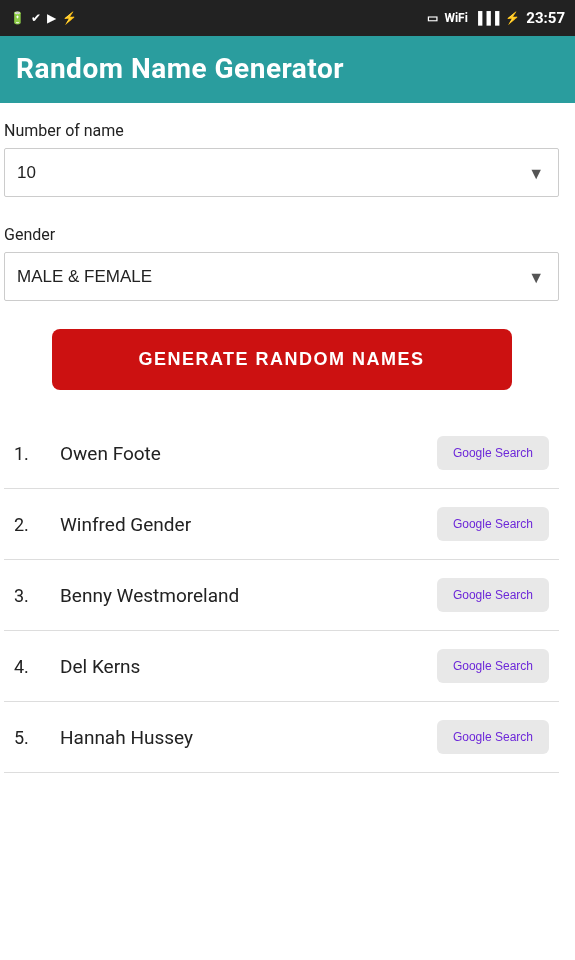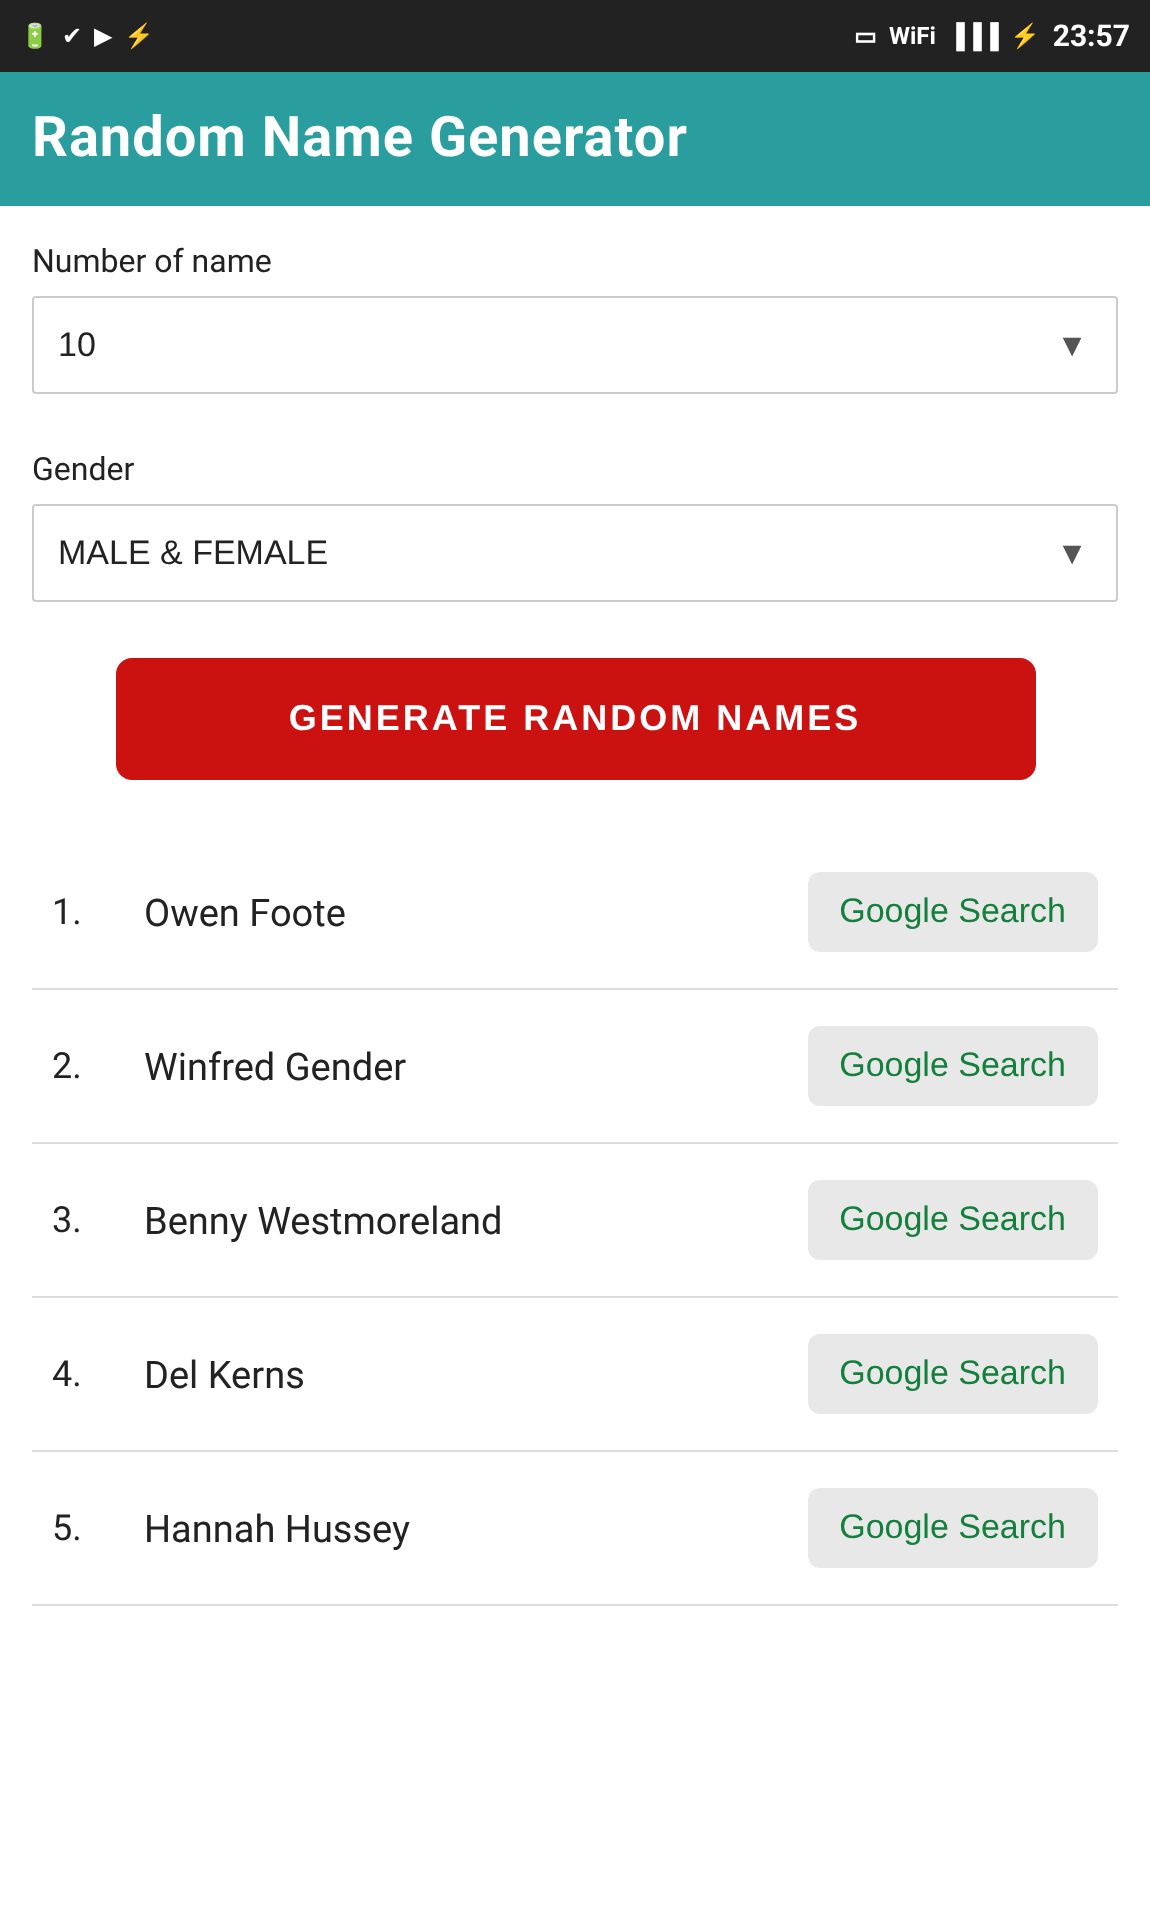"Number of name" .content { padding: 18px 16px 0 16px -> 18px 16px 0 4px }
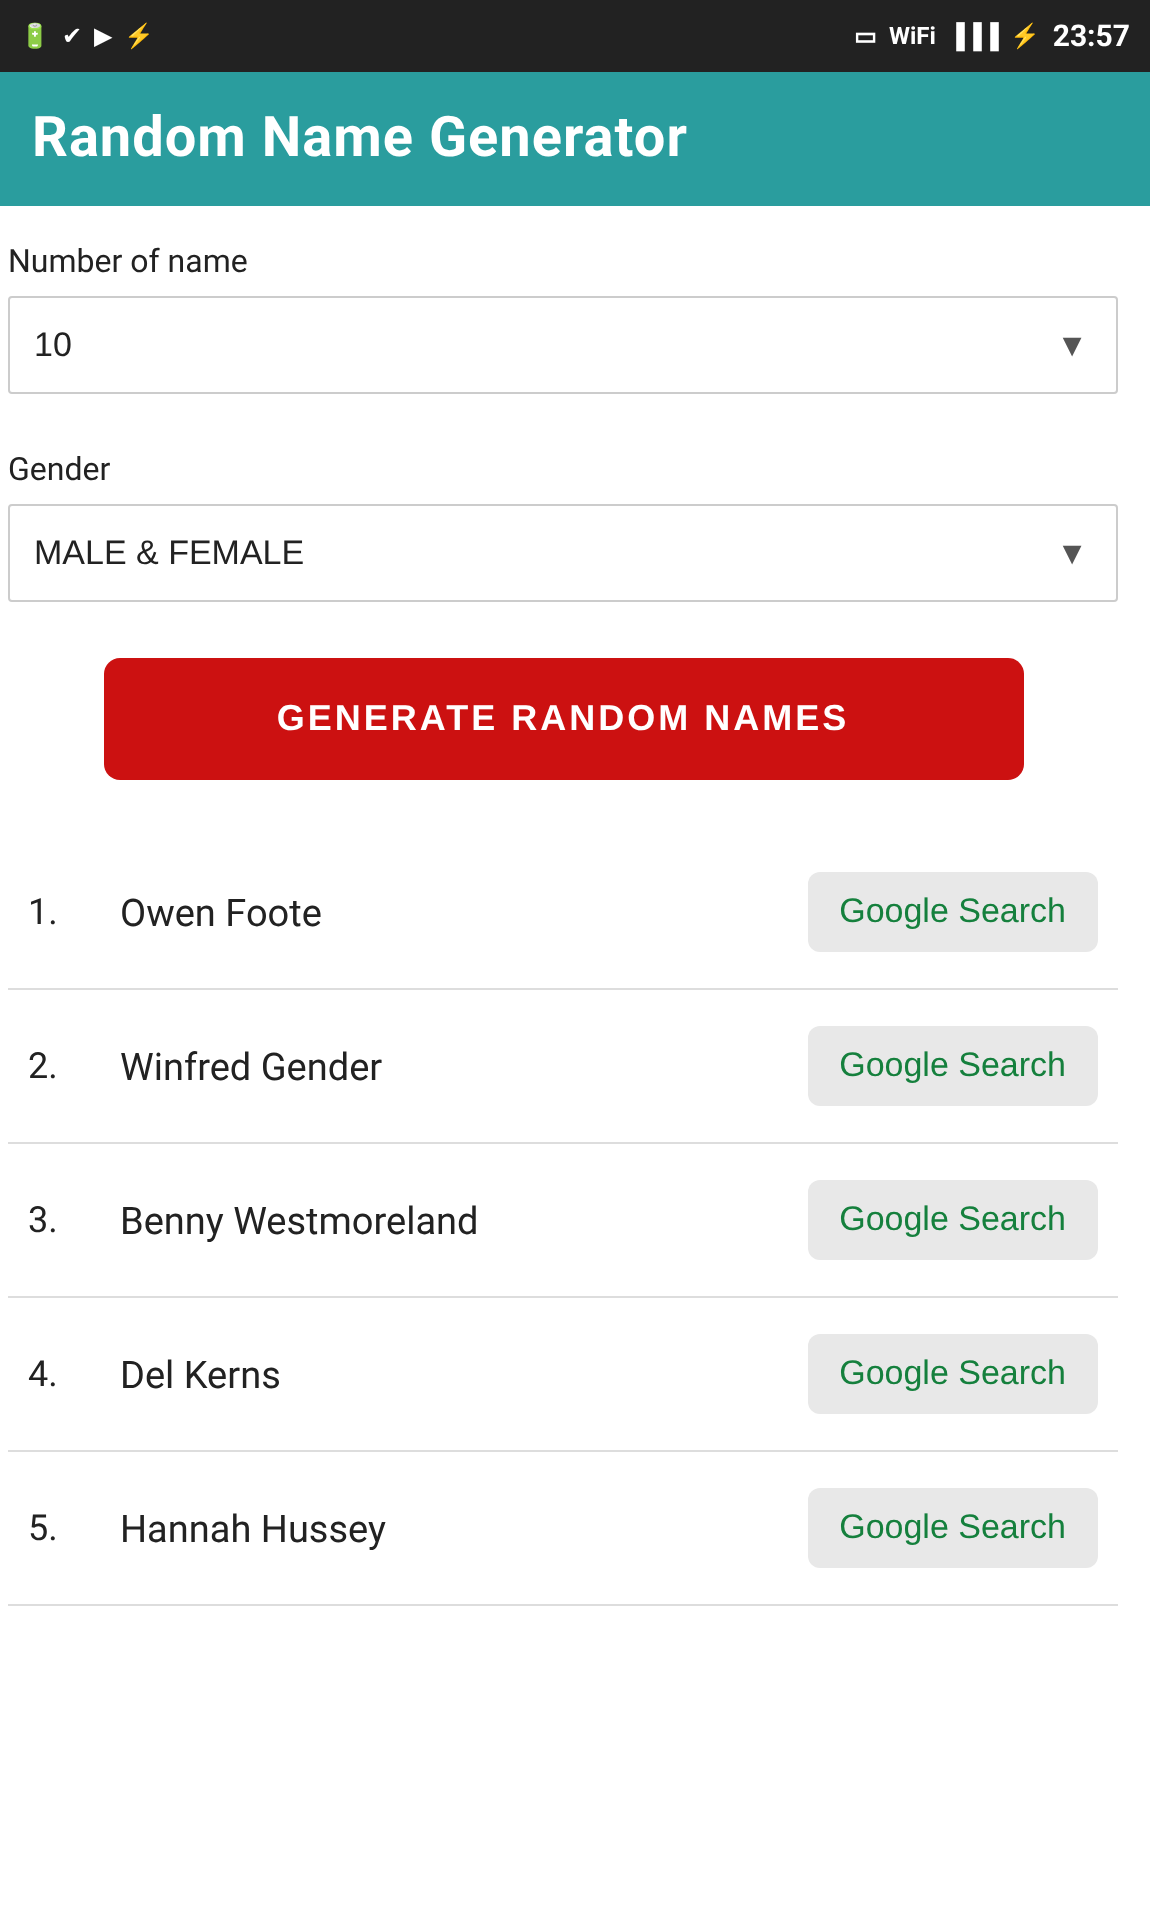"Google Search" .btn-google-search { color: #15803d -> #6d28d9; font-size: 17px -> 12px }
